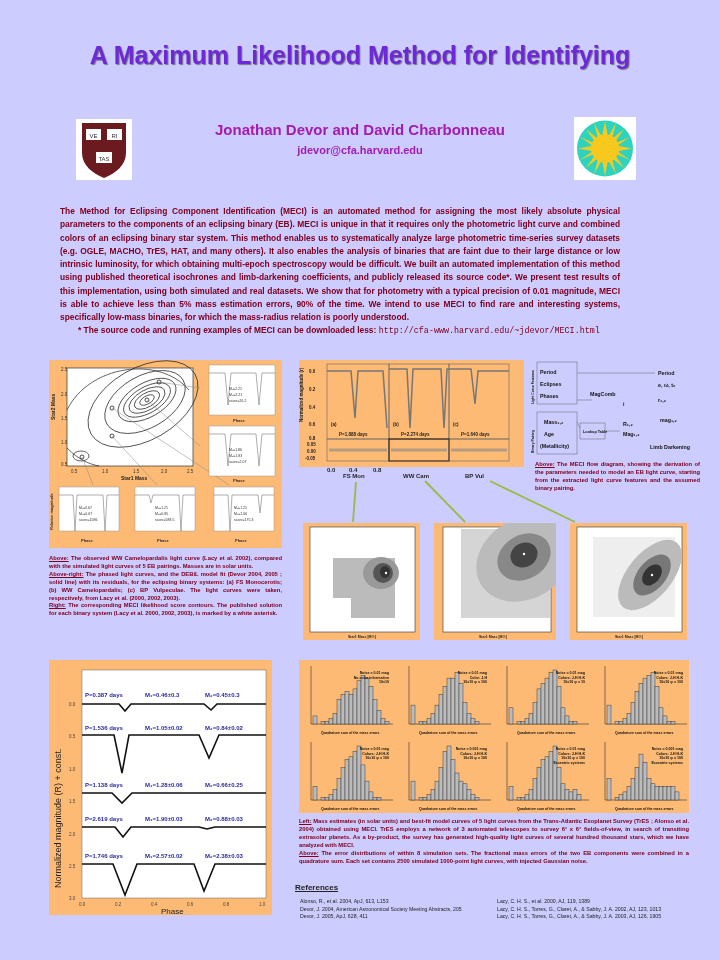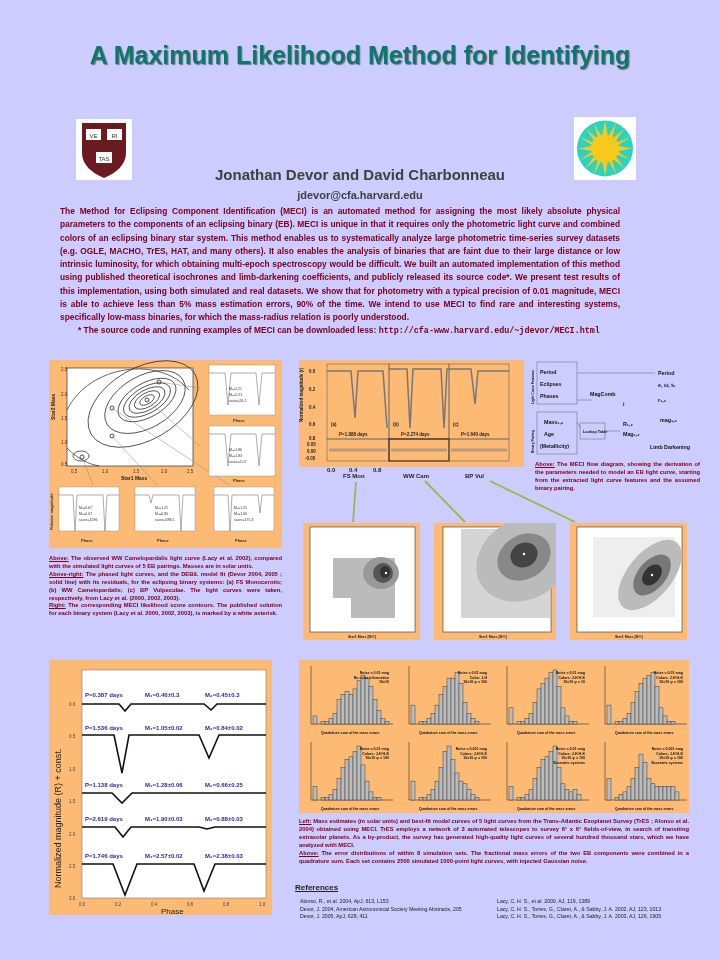"A Maximum Likelihood Method for" .title { color: #0f766e -> #6d28d9 }
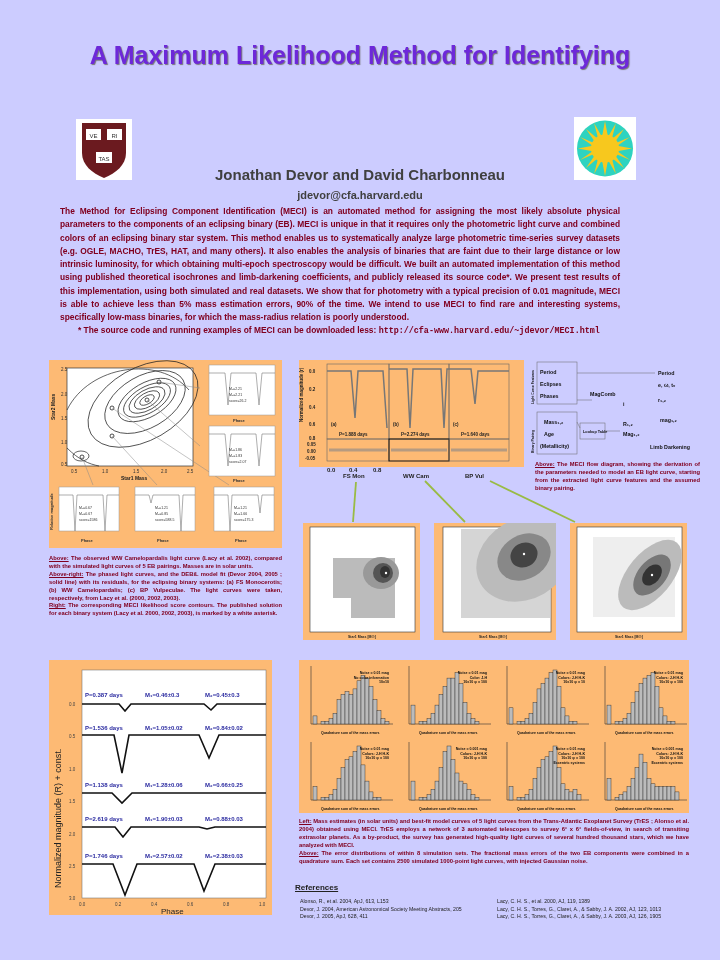"Jonathan Devor and David Charbonneau" .authors { color: #404040 -> #a21caf; margin-top: 45px -> none }
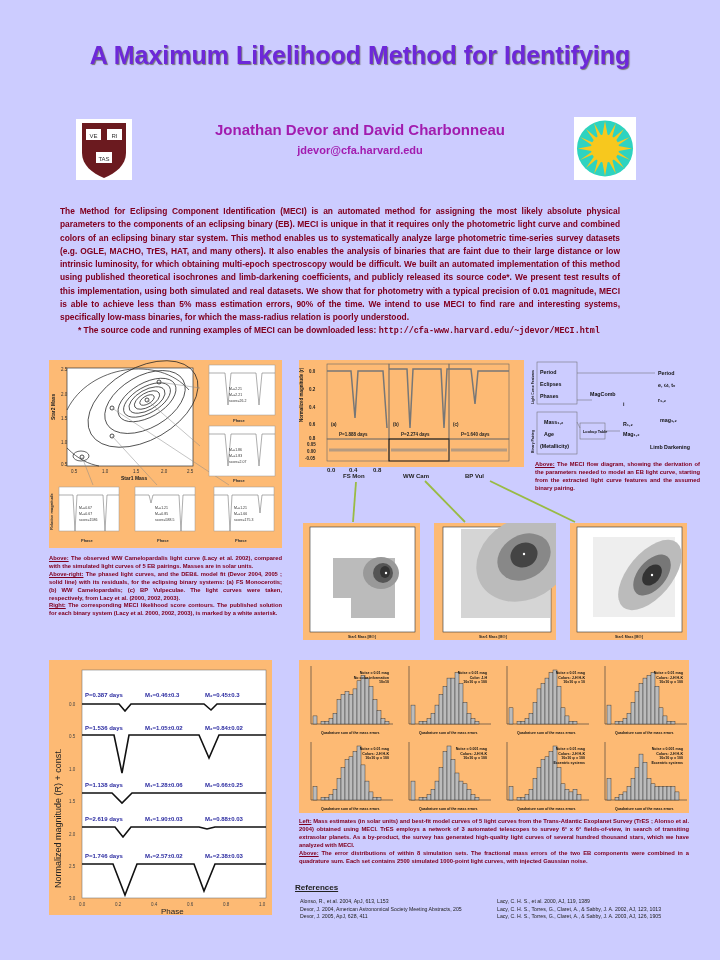"http://cfa-www.harvard.edu/~jdevor/MECI." .footnote .url { font-weight: bold -> normal }
